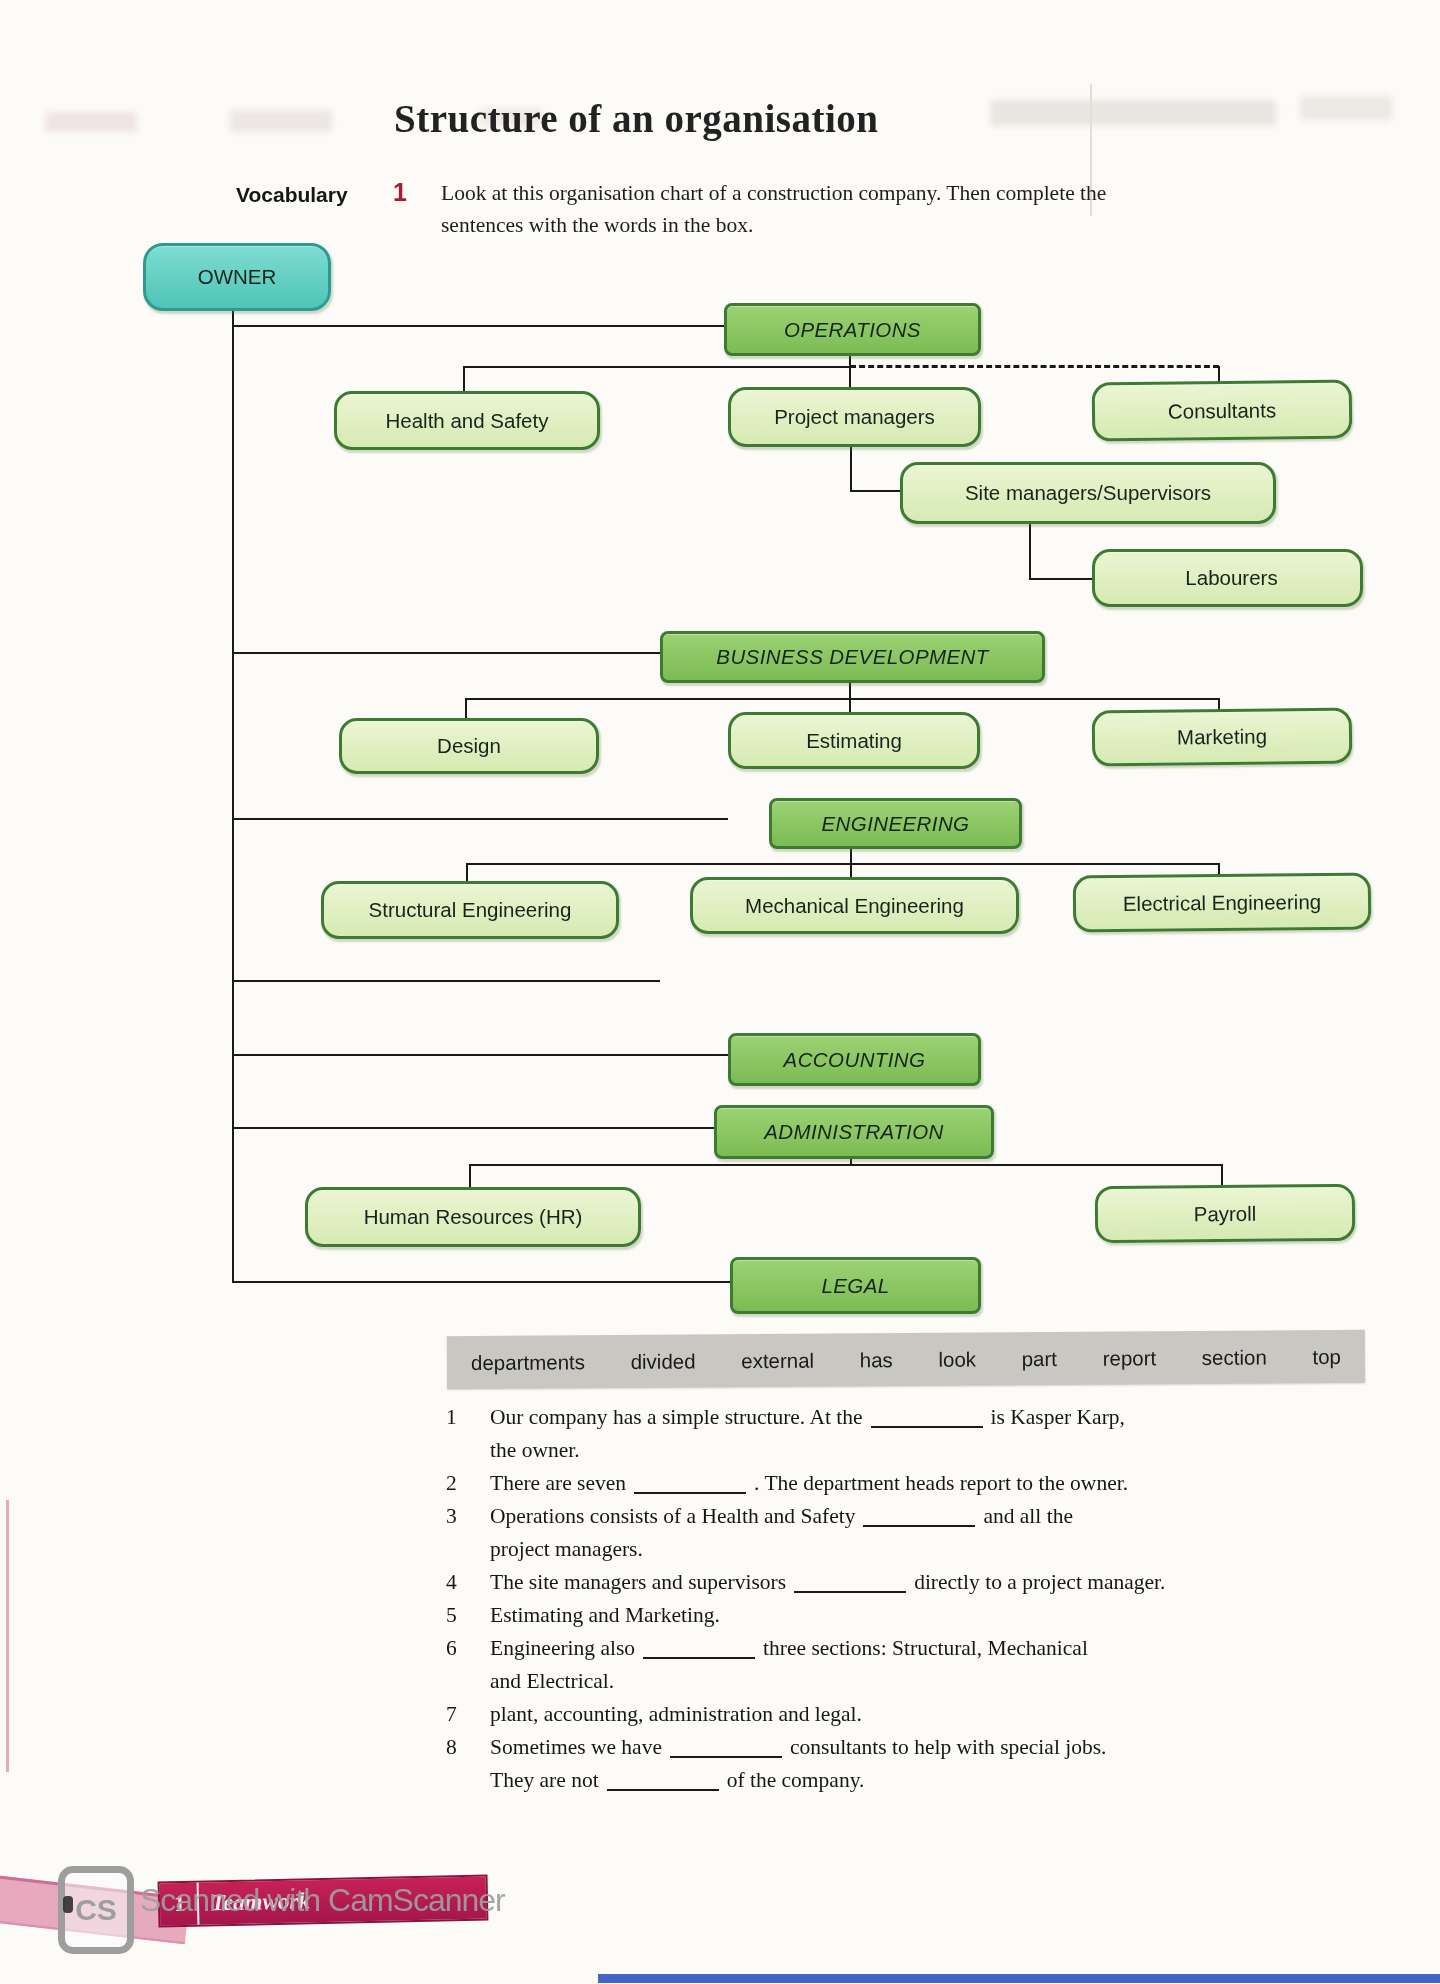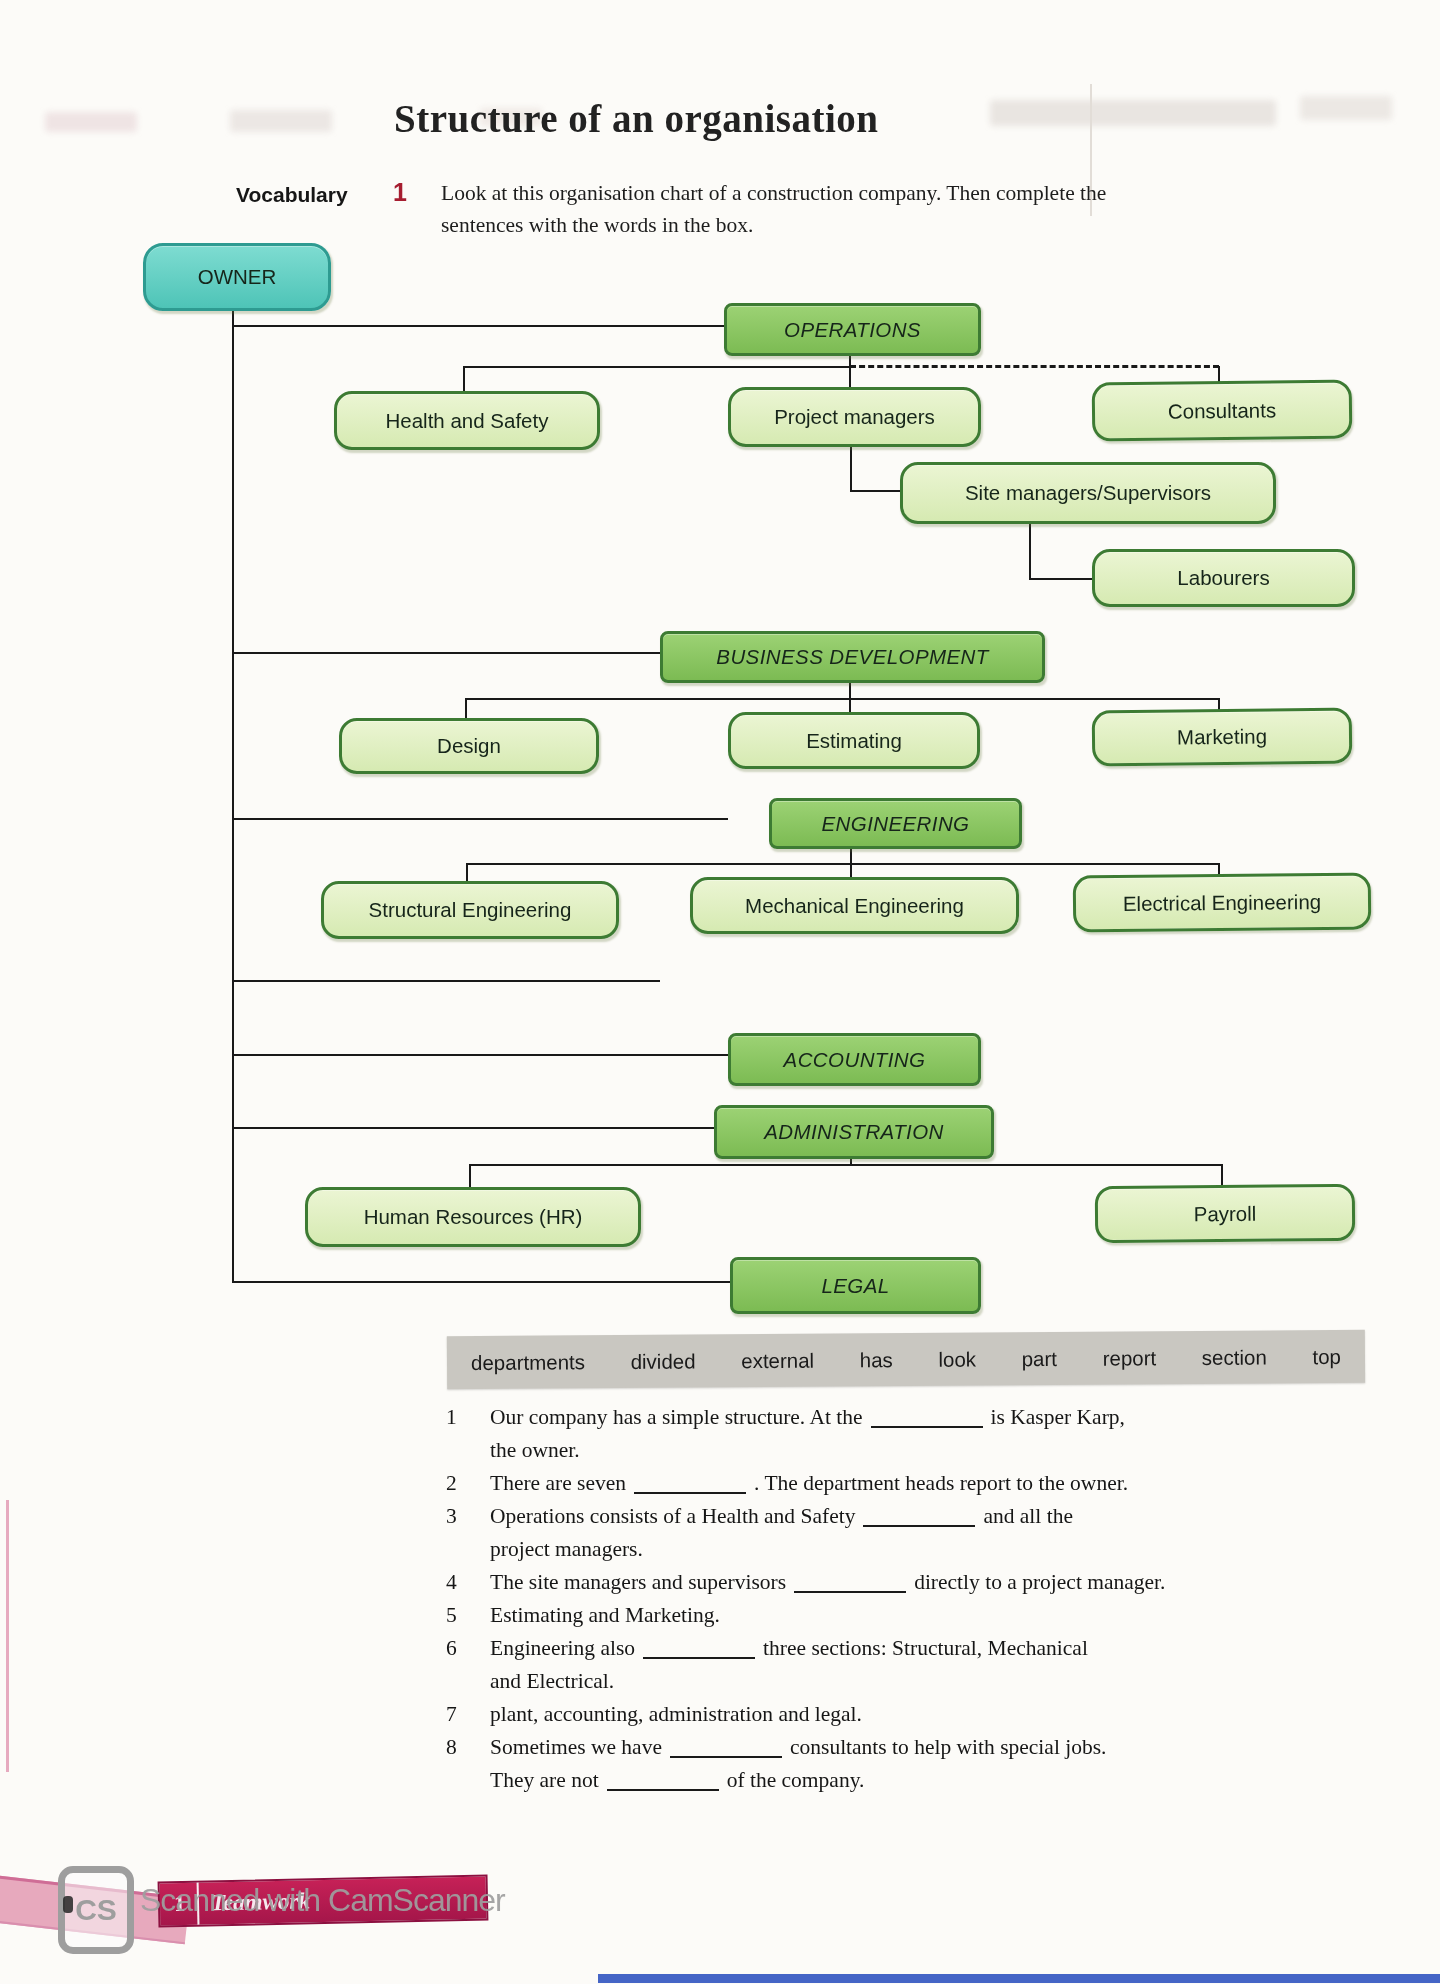"Labourers" div.node { padding-left: none -> 8px }
